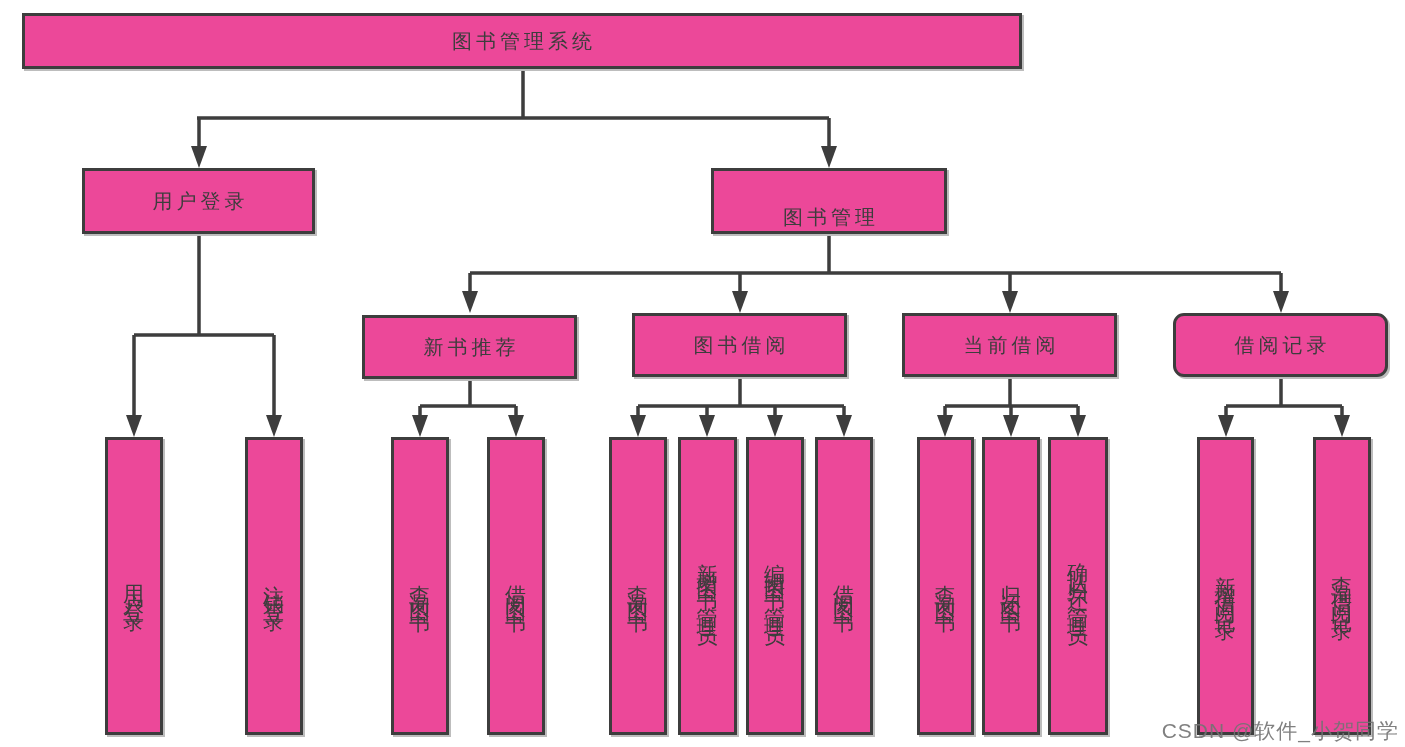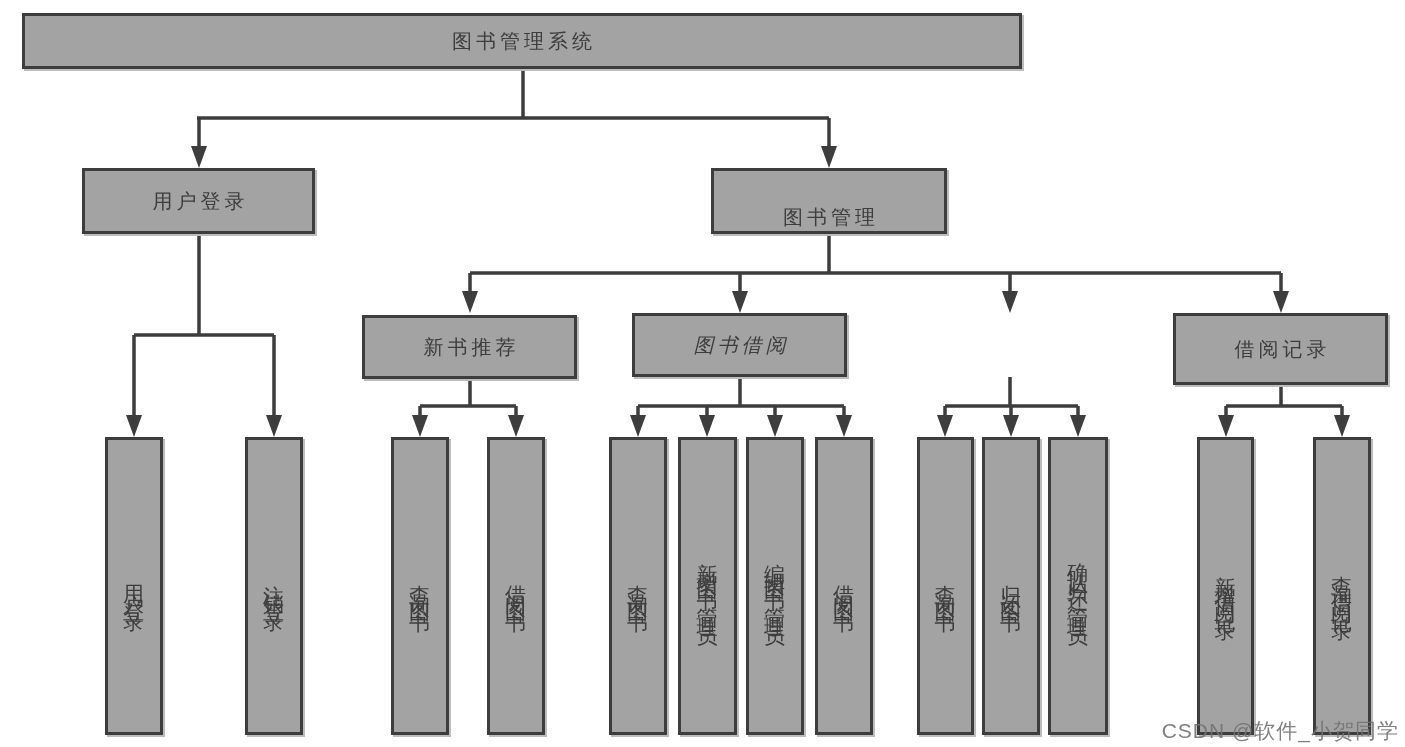"图书管理系统" .node { background: #a3a3a3 -> #ec4899 }
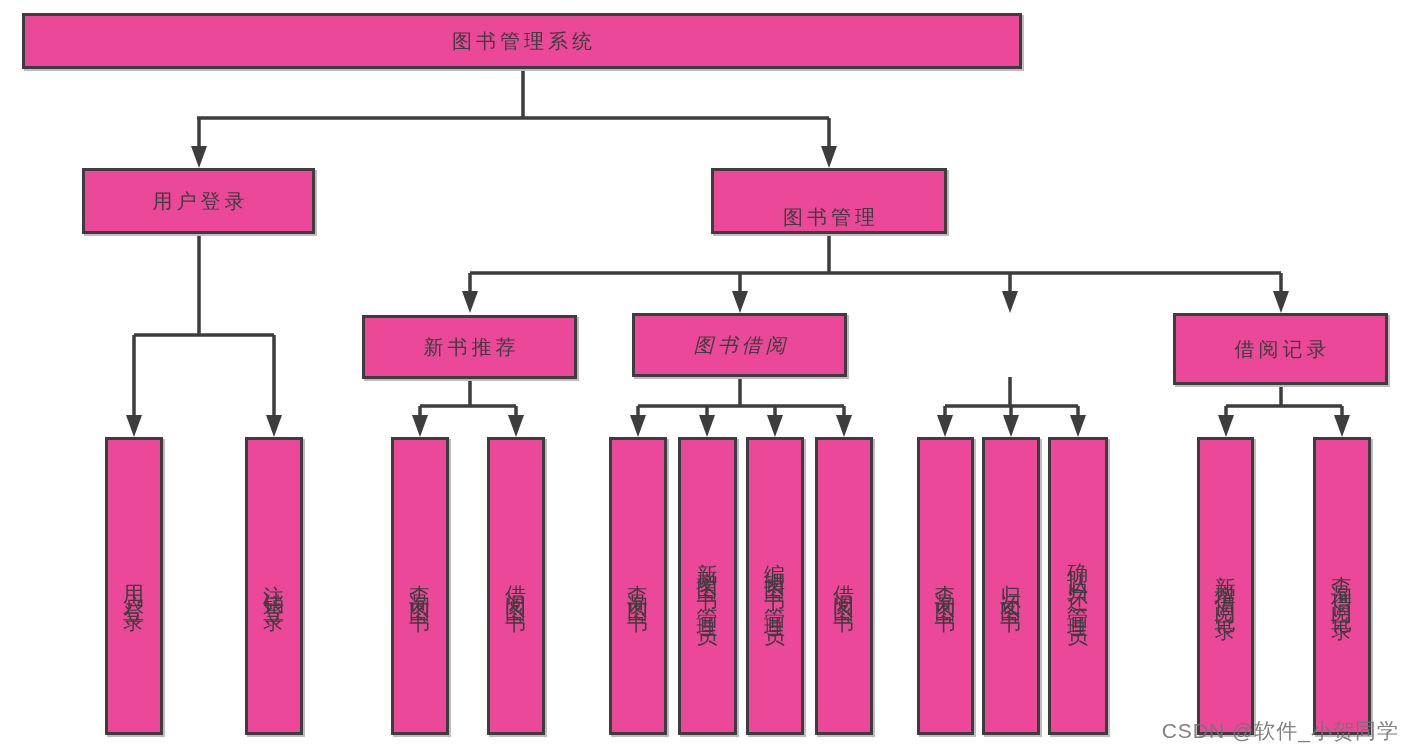"图书借阅" div.node { font-style: italic -> none }
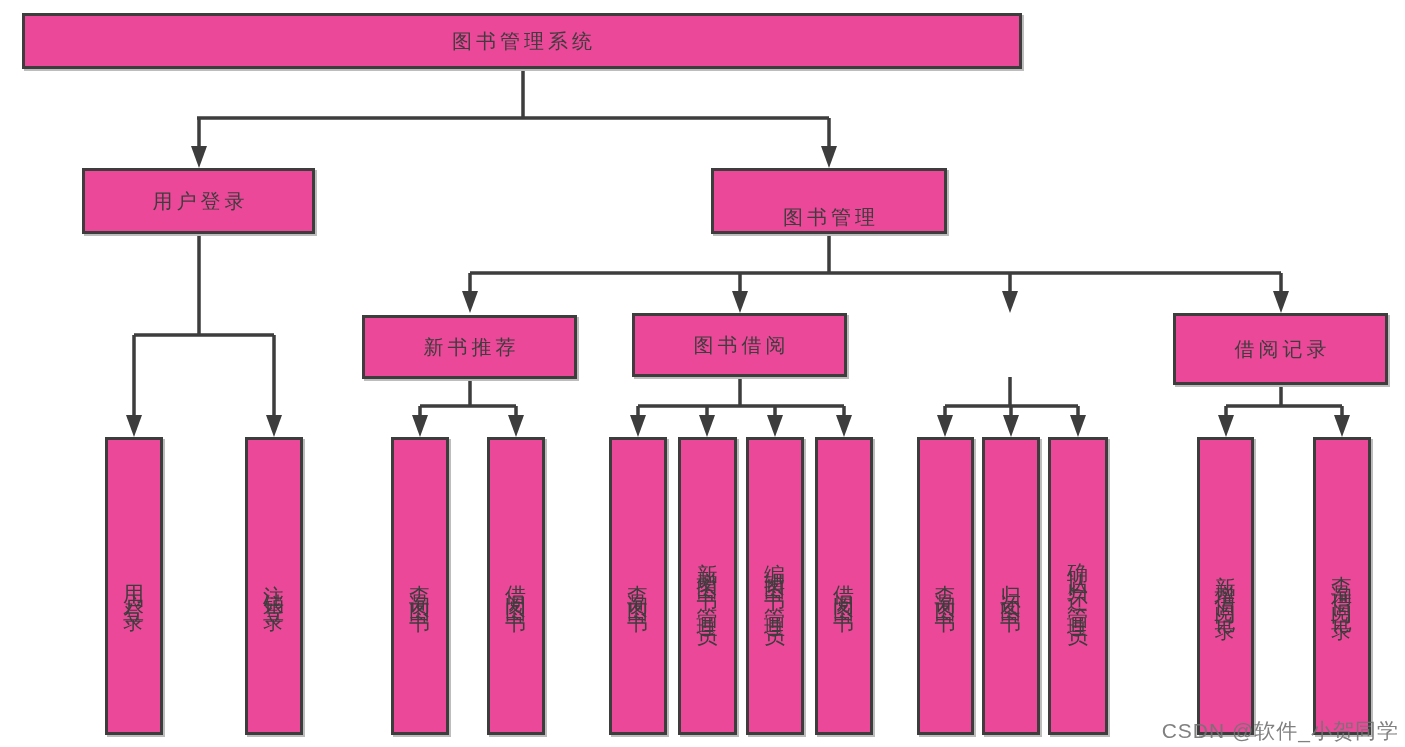"当前借阅" div.node { html: none -> <div> <span>当前借阅</span> </div> }
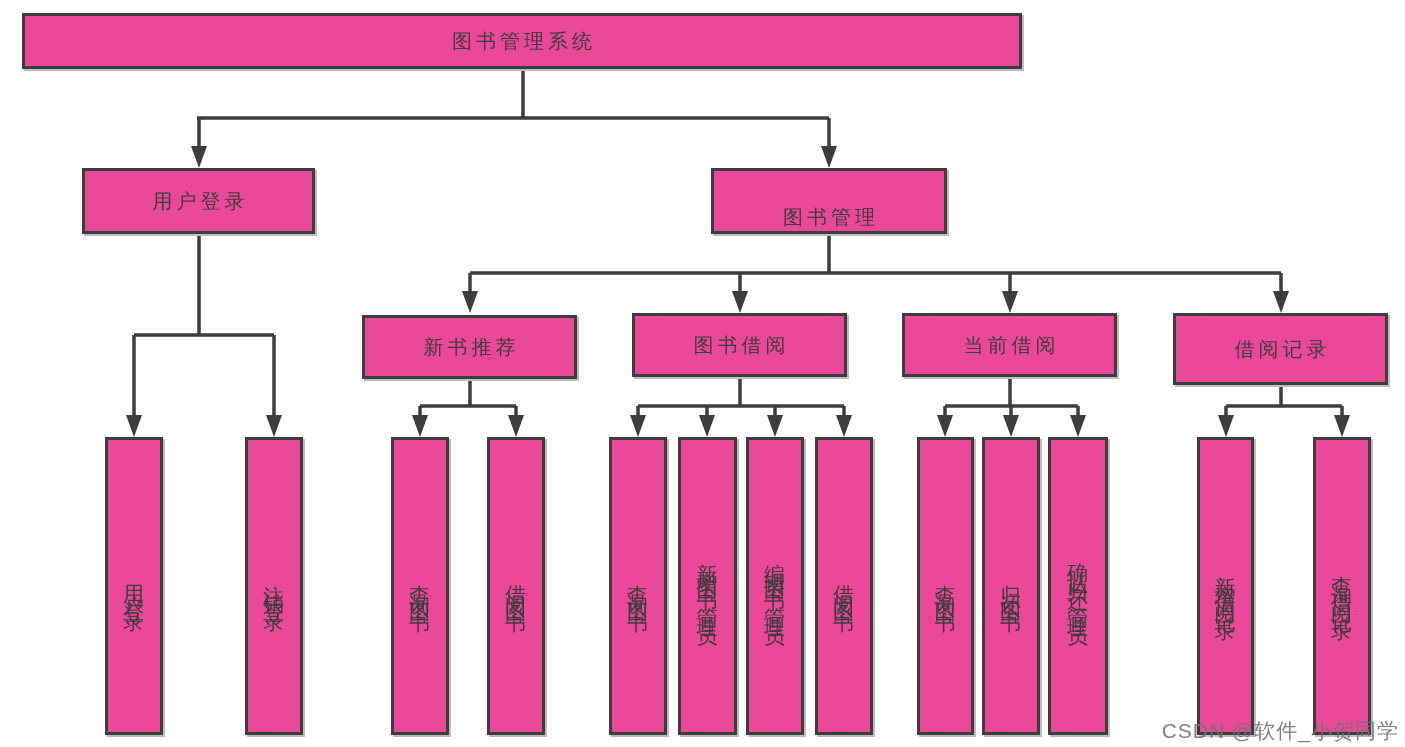"借阅记录" div.node { border-radius: none -> 11px; height: 72px -> 64px }
